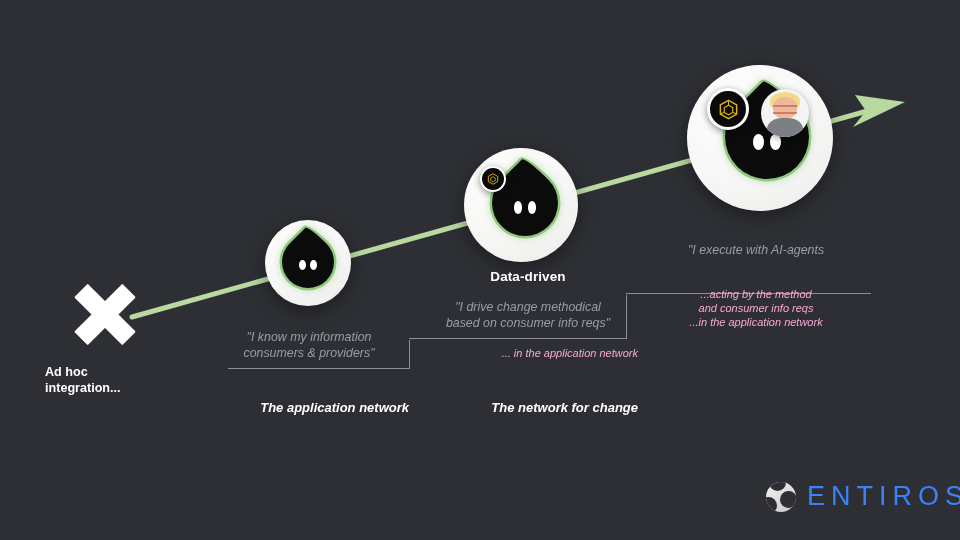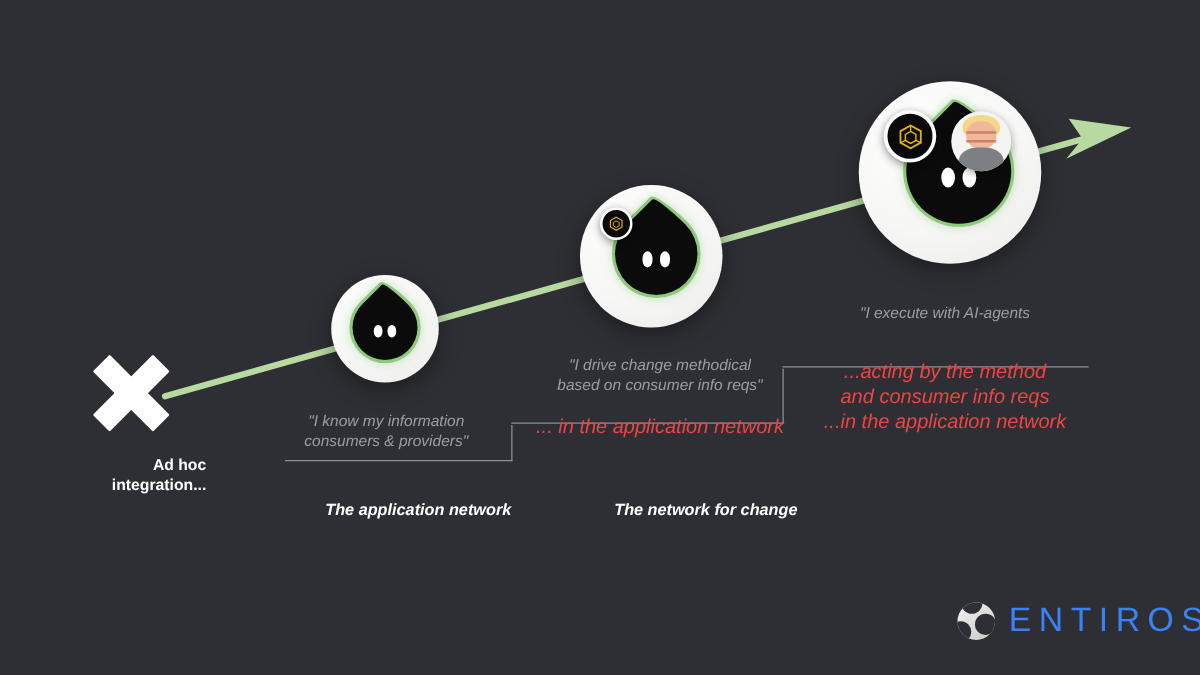"Data-driven" div.col-title { html: none -> <div>Data-driven</div> }
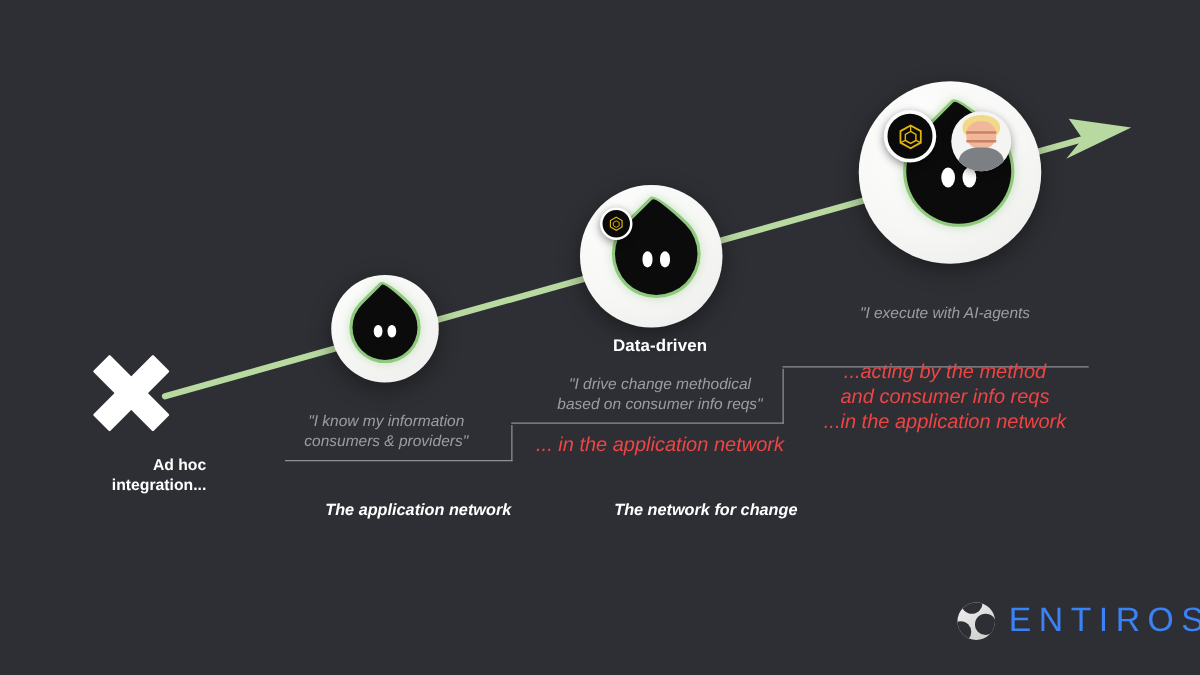"...acting by the method" .subquote { color: #ef4444 -> #f9a8d4; font-size: 16px -> 11px }
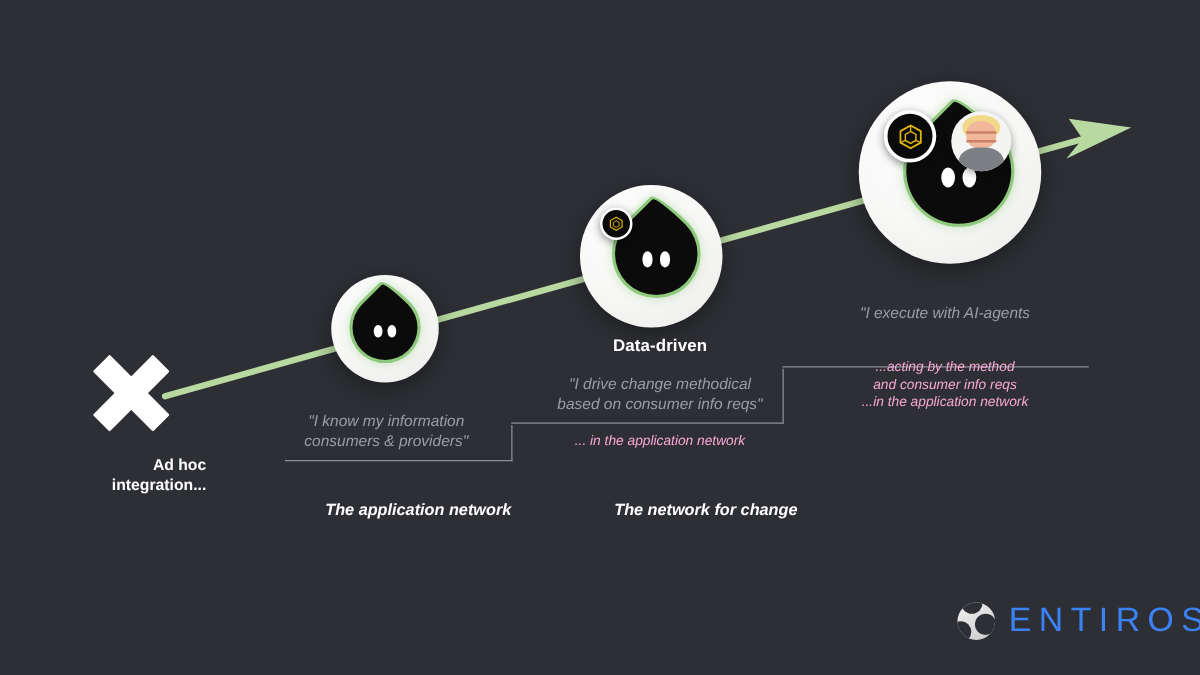"... in the application network" div.subquote { text-align: none -> right }
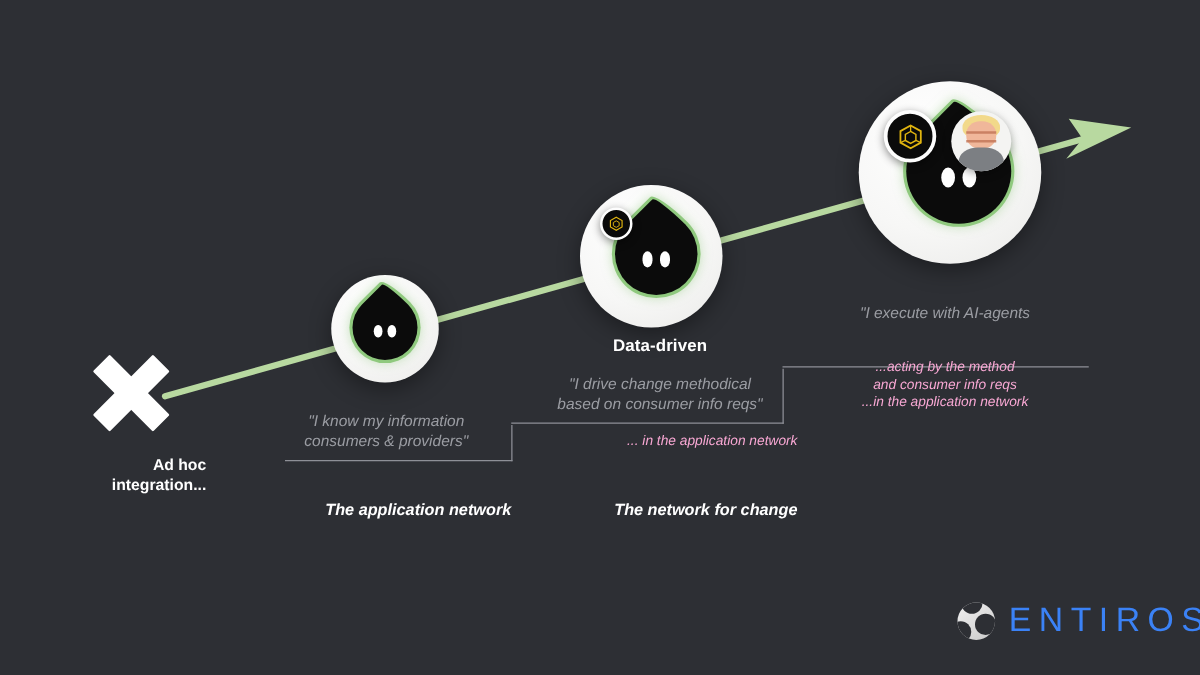"Ad hoc" .xlabel { text-align: right -> left }
